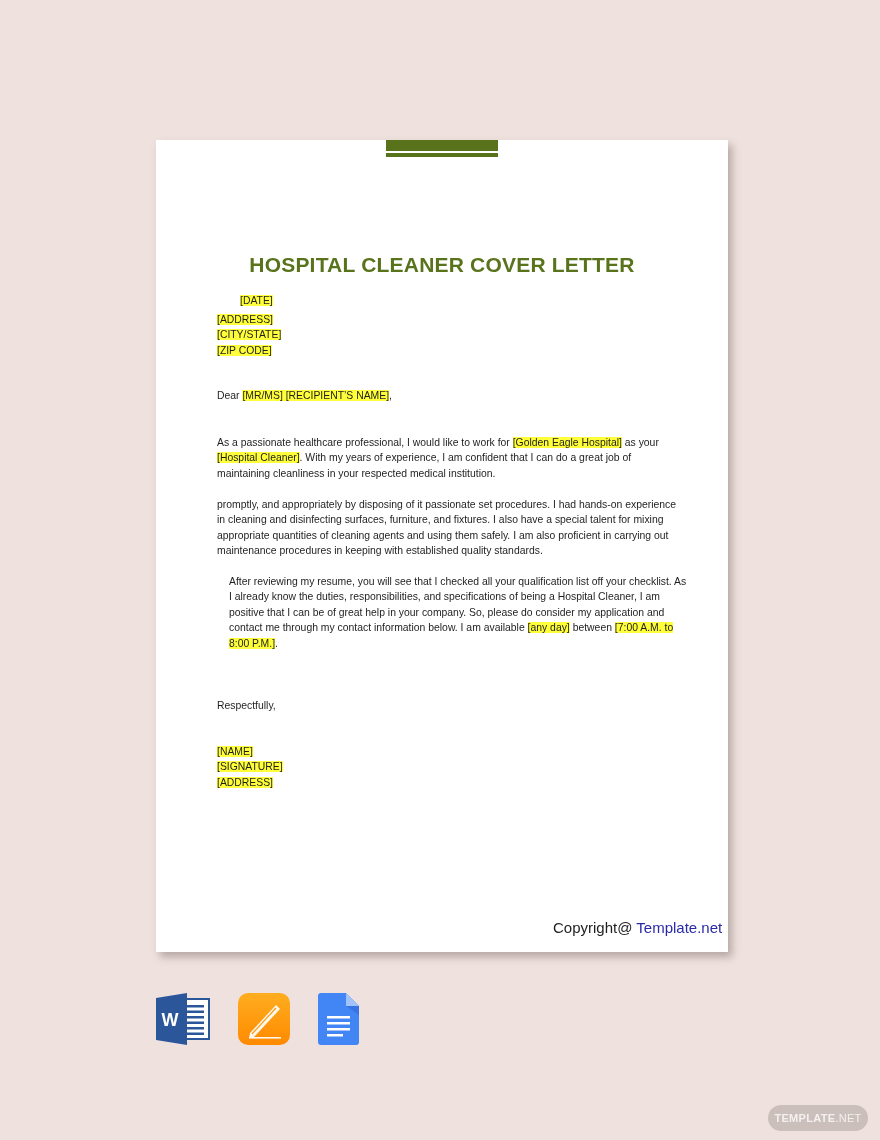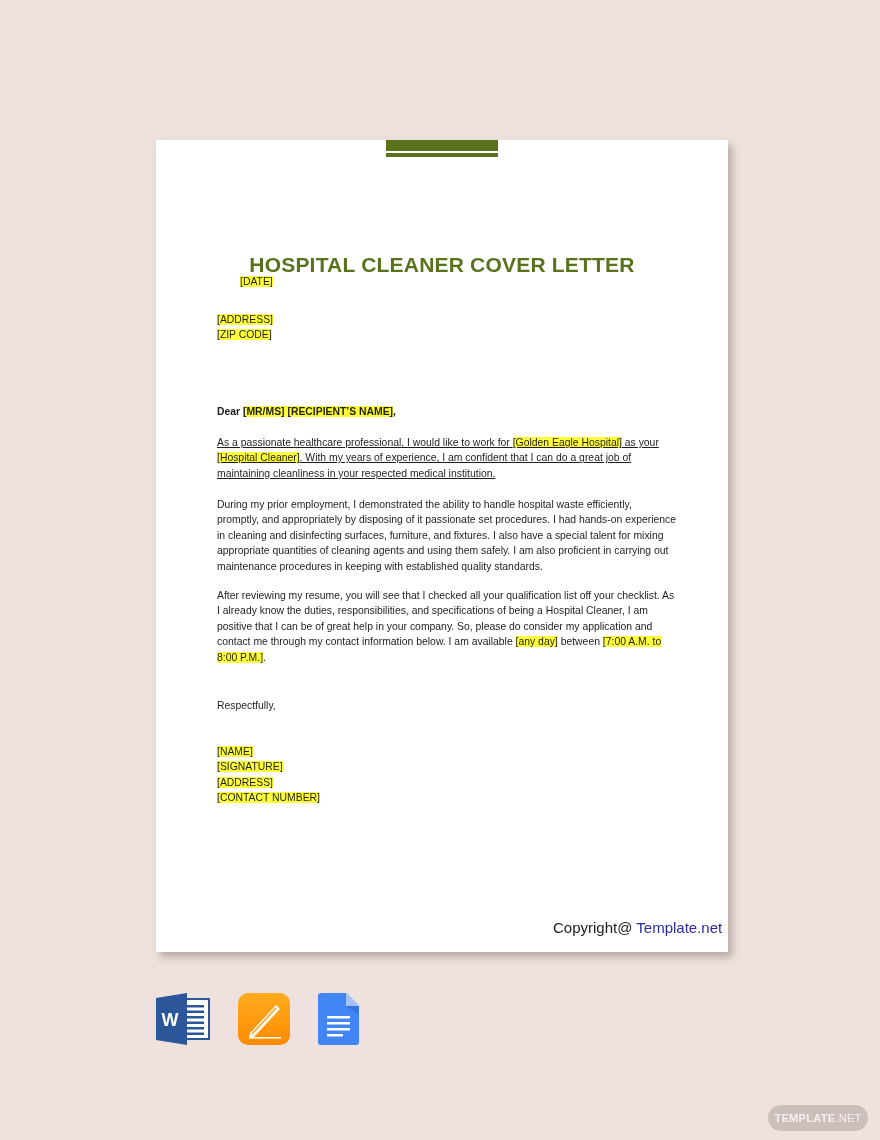"[DATE]" div.body-text { top: 134px -> 153px }
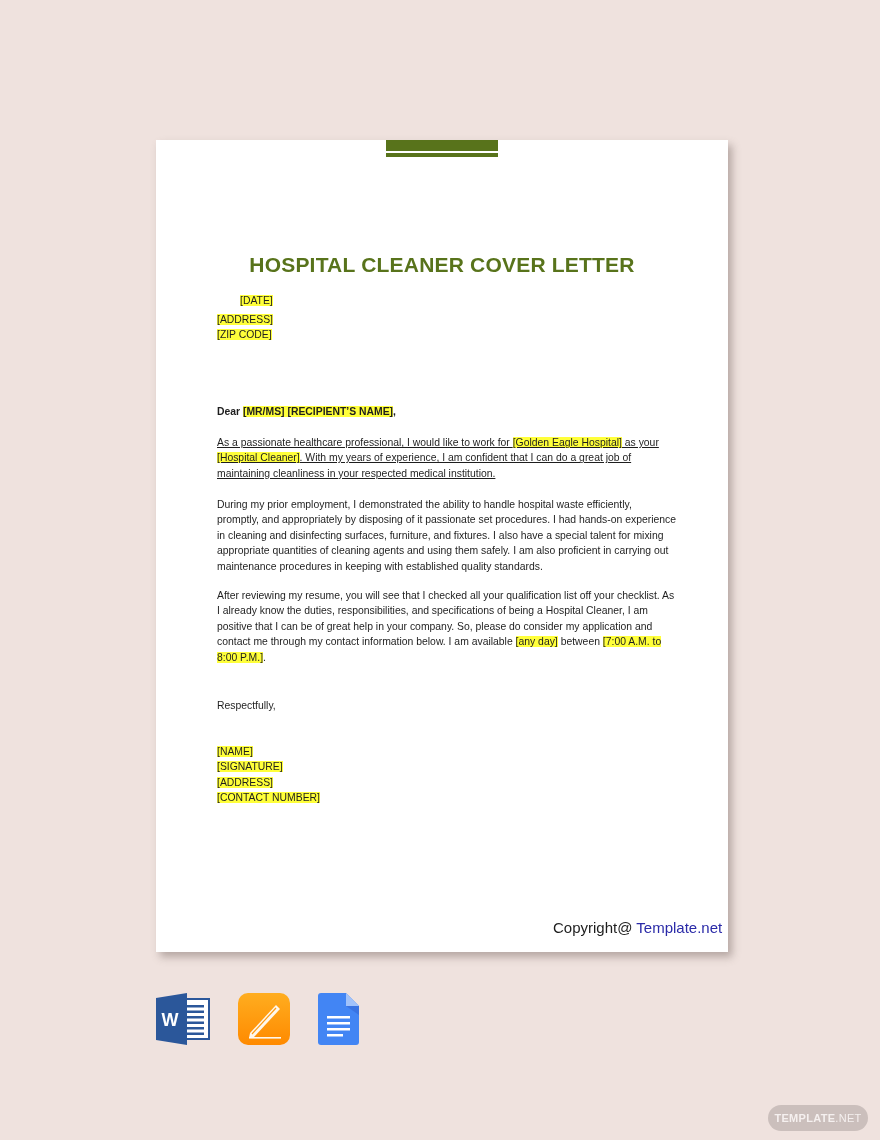"[CITY/STATE]" span.line { html: none -> <span><span>[CITY/STATE]</span></span> }
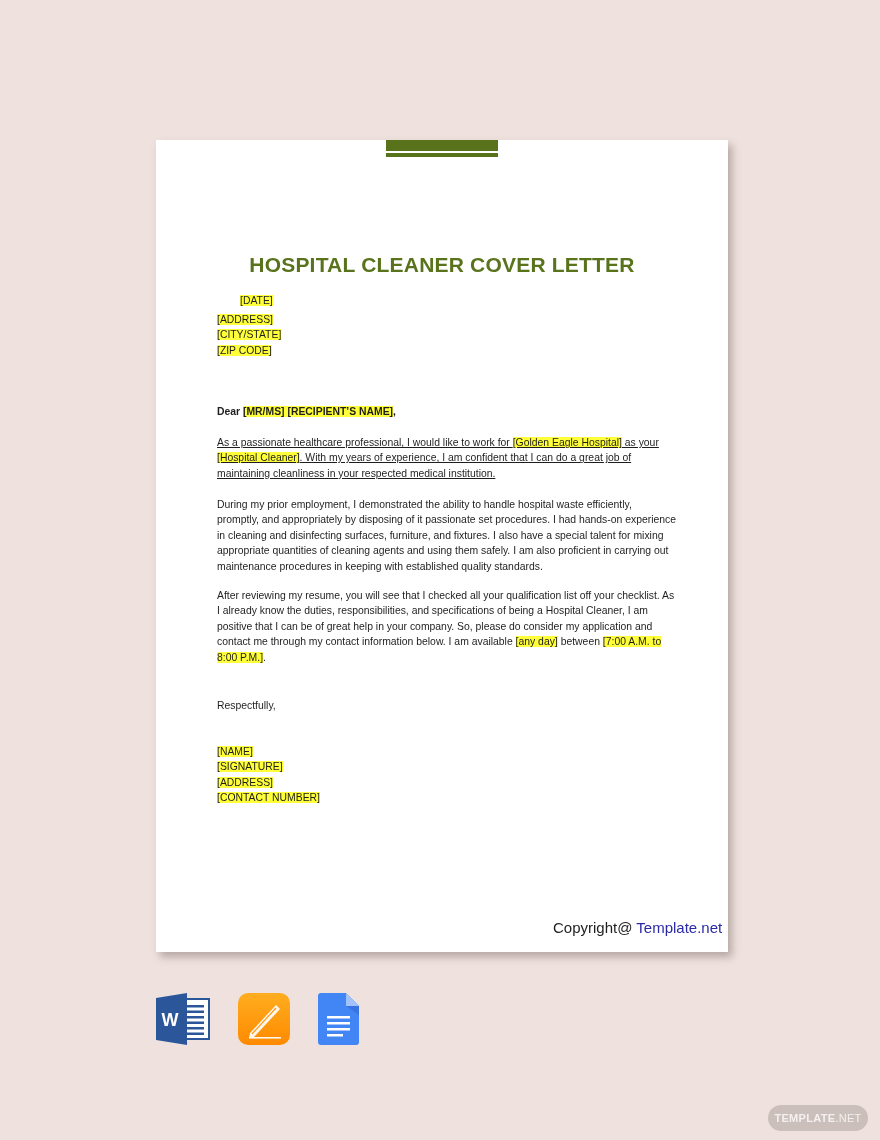"Dear [MR/MS] [RECIPIENT’S NAME]," div.body-text { font-weight: bold -> none; top: 264px -> 248px }
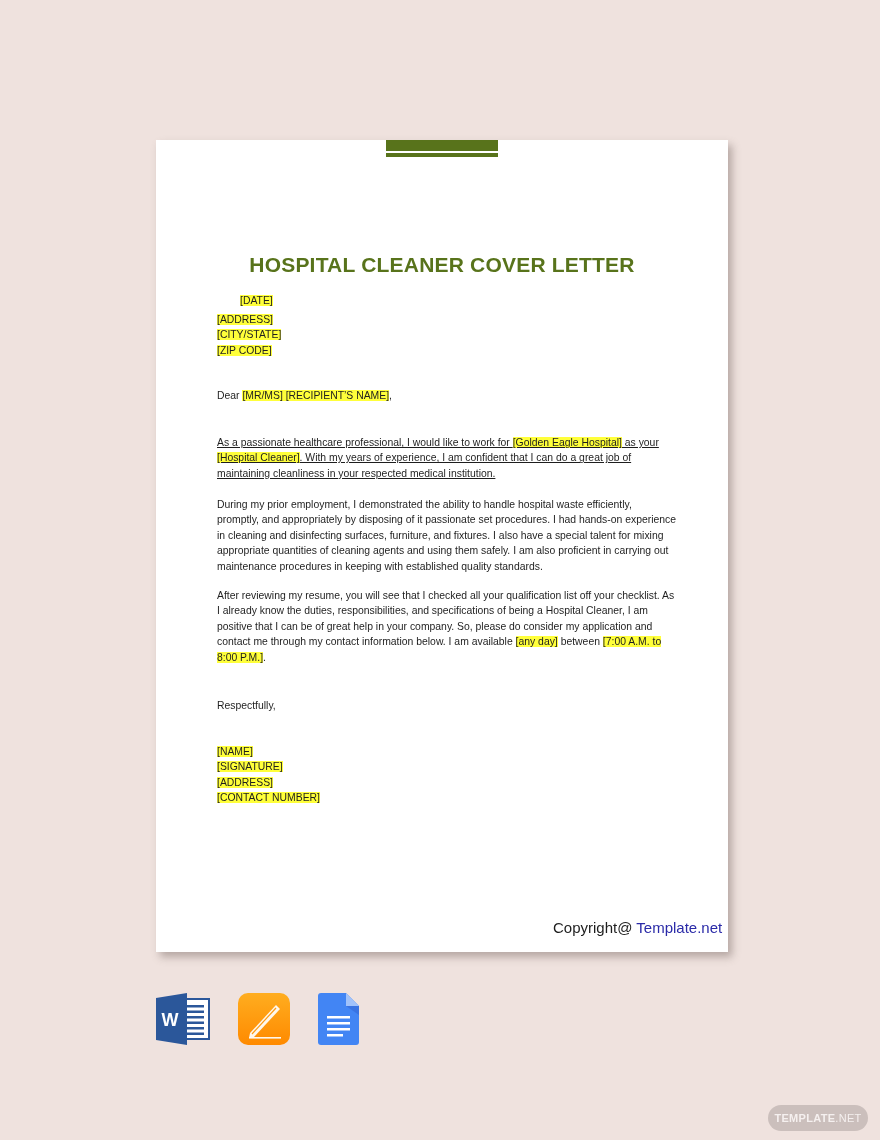"As a passionate healthcare professional," div.body-text { text-decoration: underline -> none }
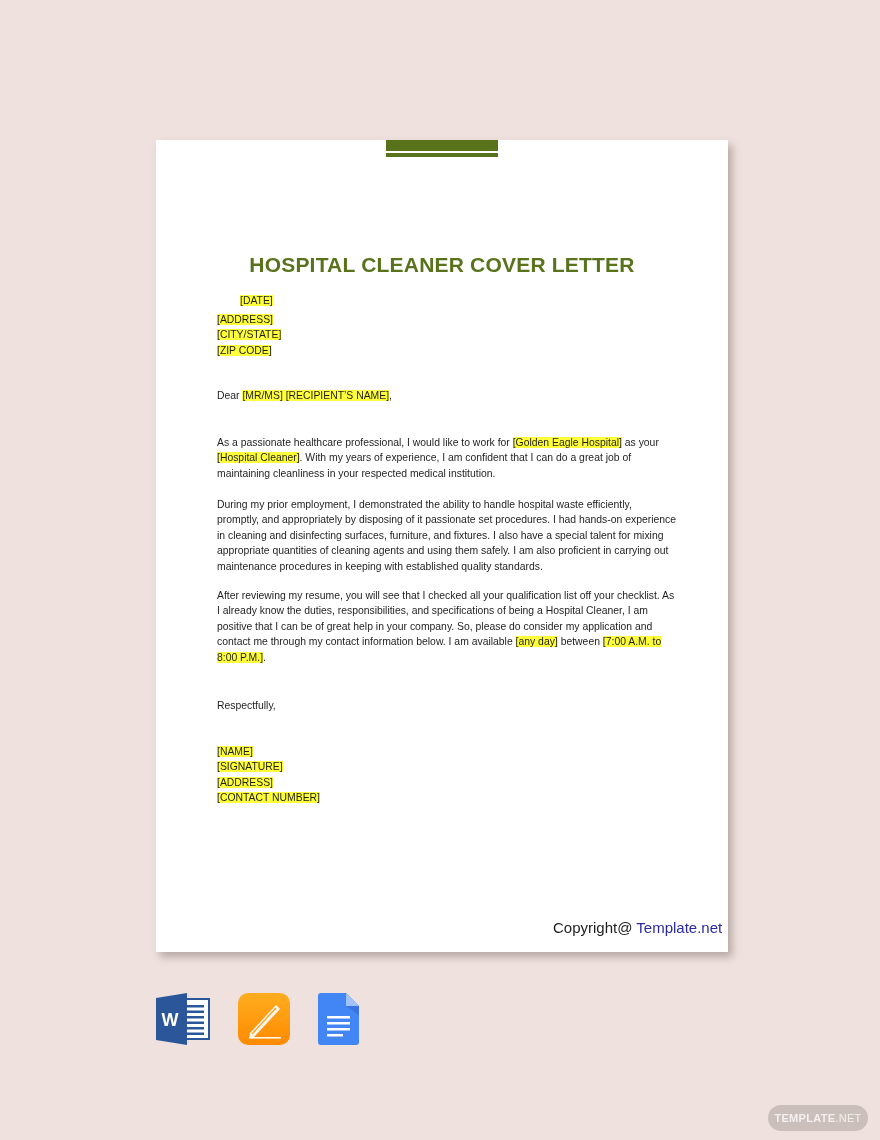"During my prior employment, I" span.line { html: <span>During my prior employment, I demonstrated the ability to handle hospital waste efficiently,</span> -> none }
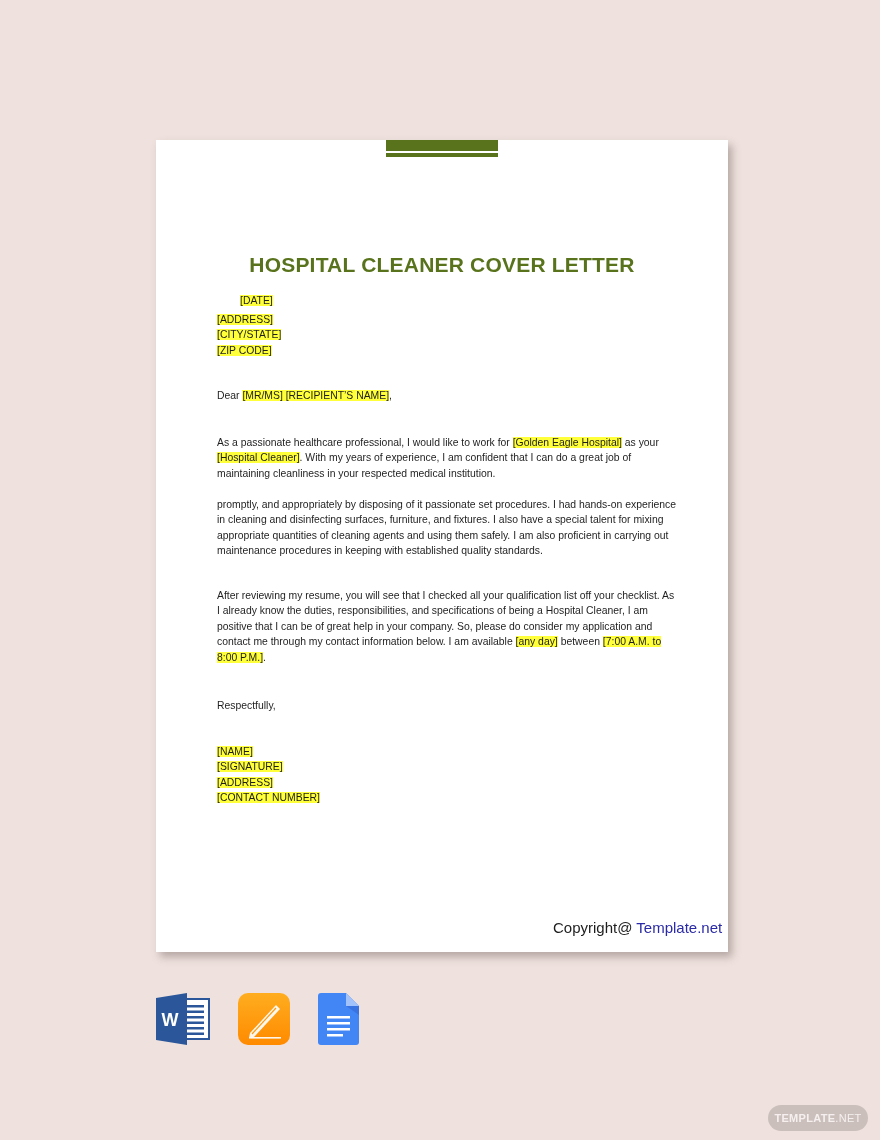"After reviewing my resume, you" div.body-text { margin-left: none -> 12px; top: 448px -> 434px }
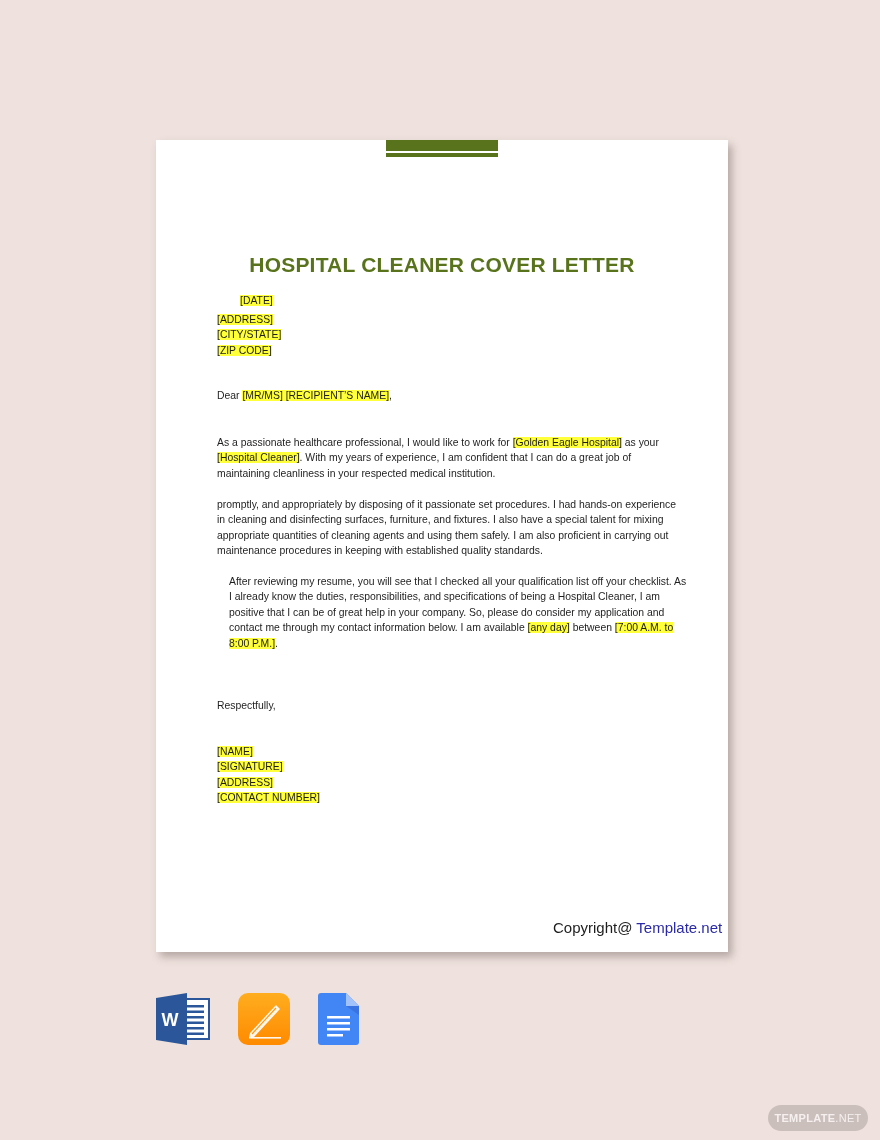"[CONTACT NUMBER]" span.line { html: <span><span>[CONTACT NUMBER]</span></span> -> none }
